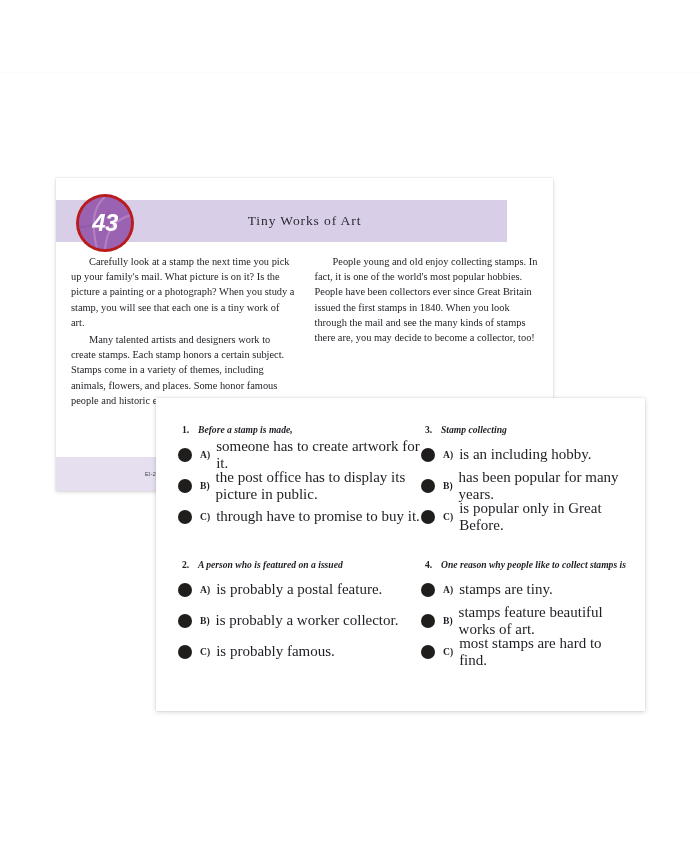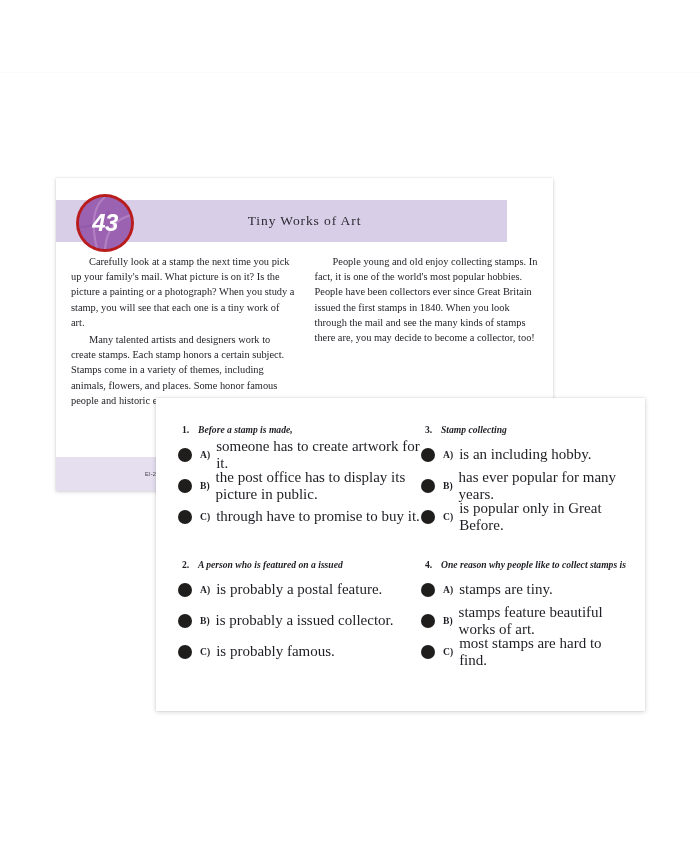"has ever popular for many" span.choice-text { text: ever -> been }
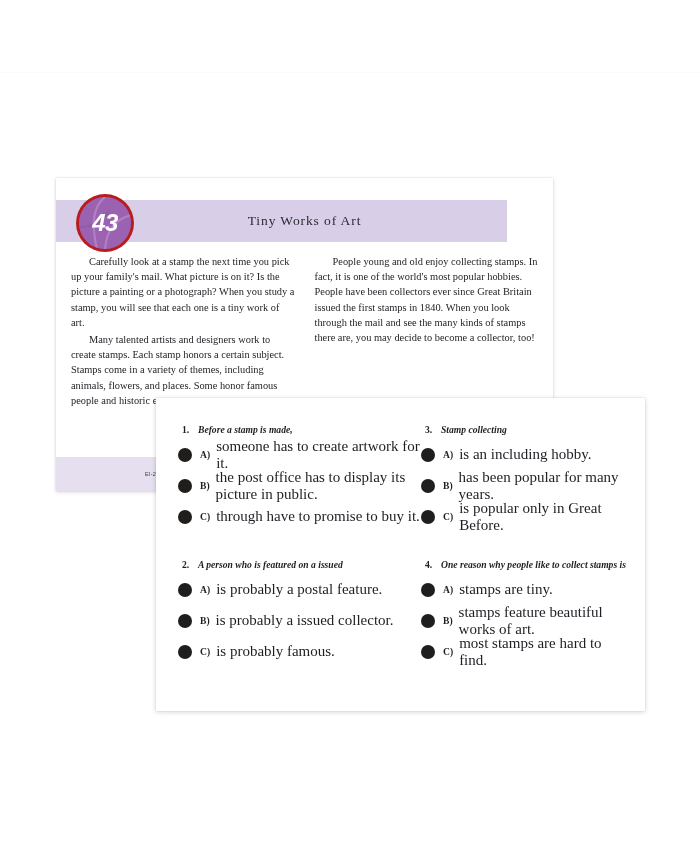"is probably a issued collector." span.choice-text { text: issued -> worker }
